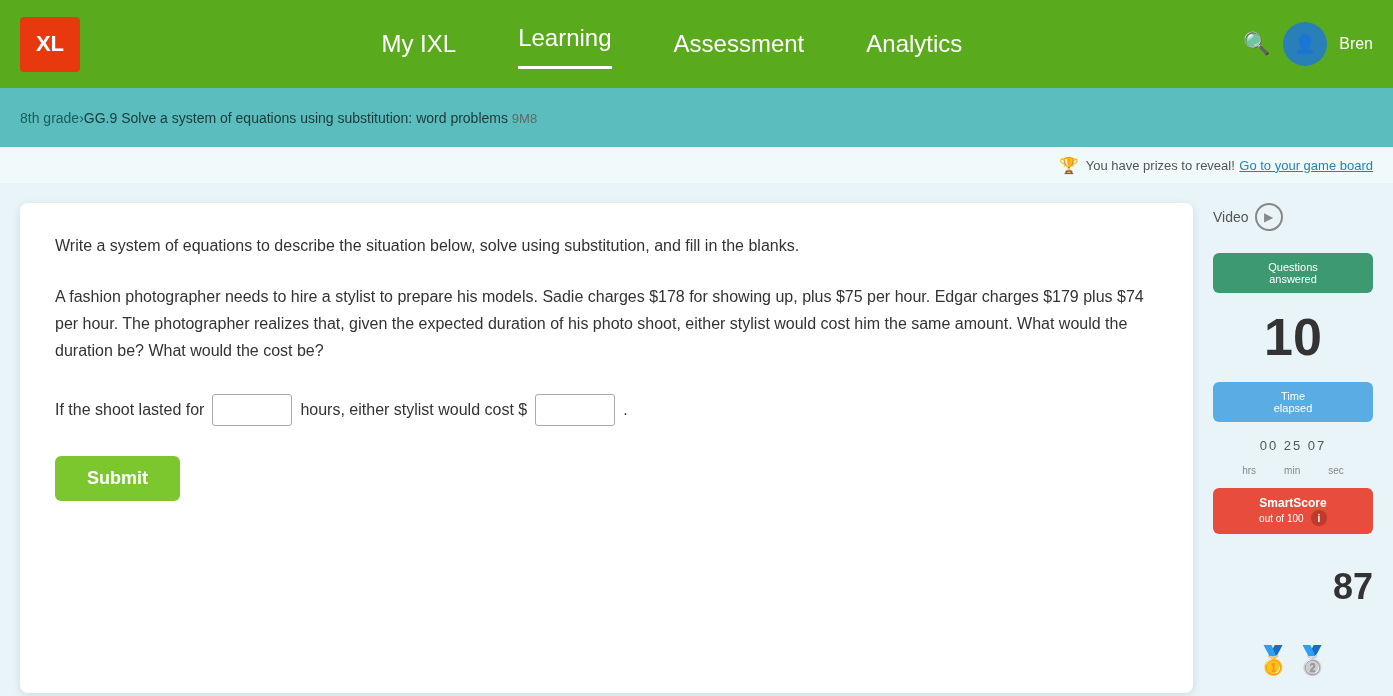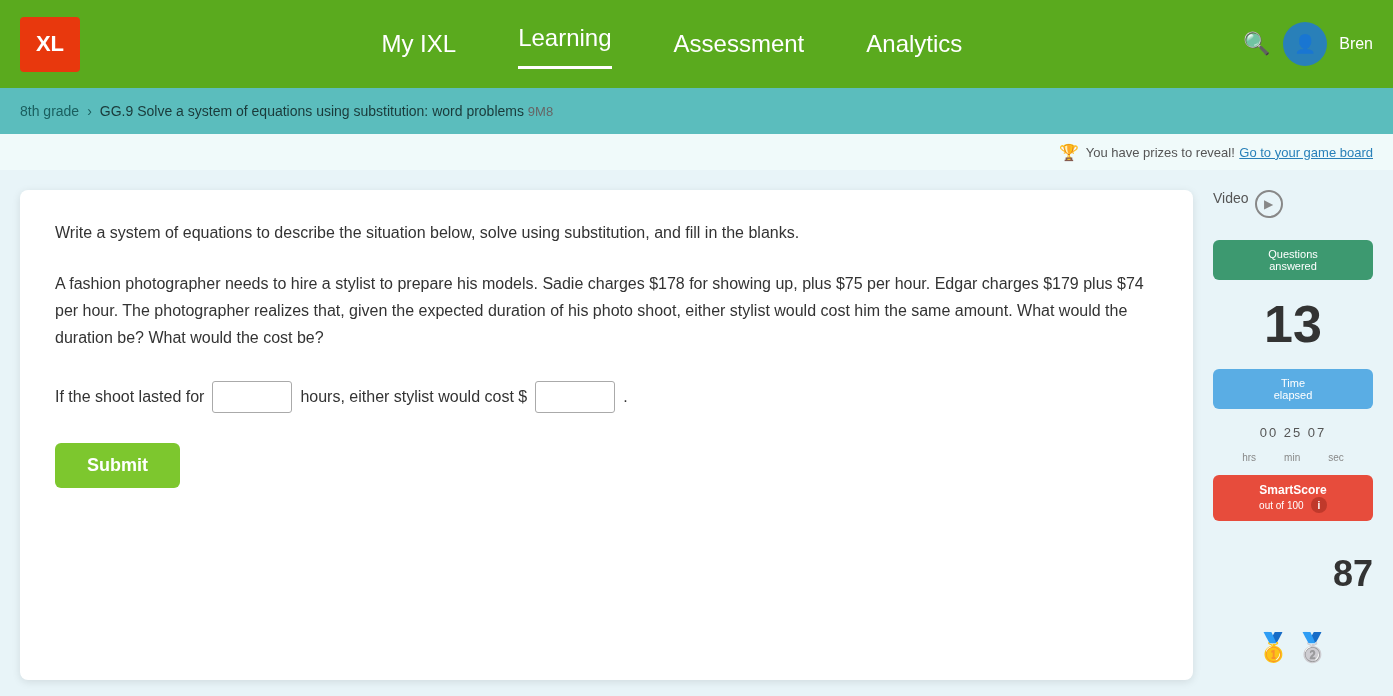"8th grade" .breadcrumb-bar { gap: 8px -> none; height: 46px -> 59px }
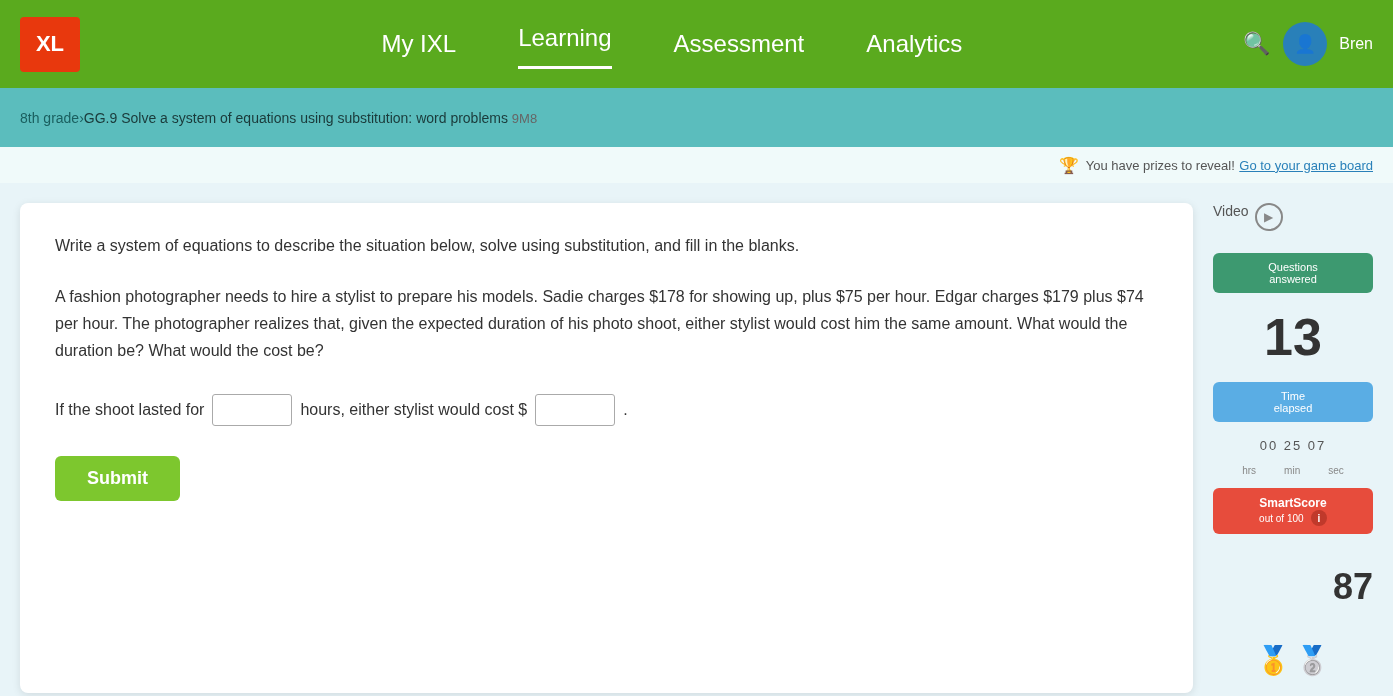"Video" .video-btn { align-items: none -> center }
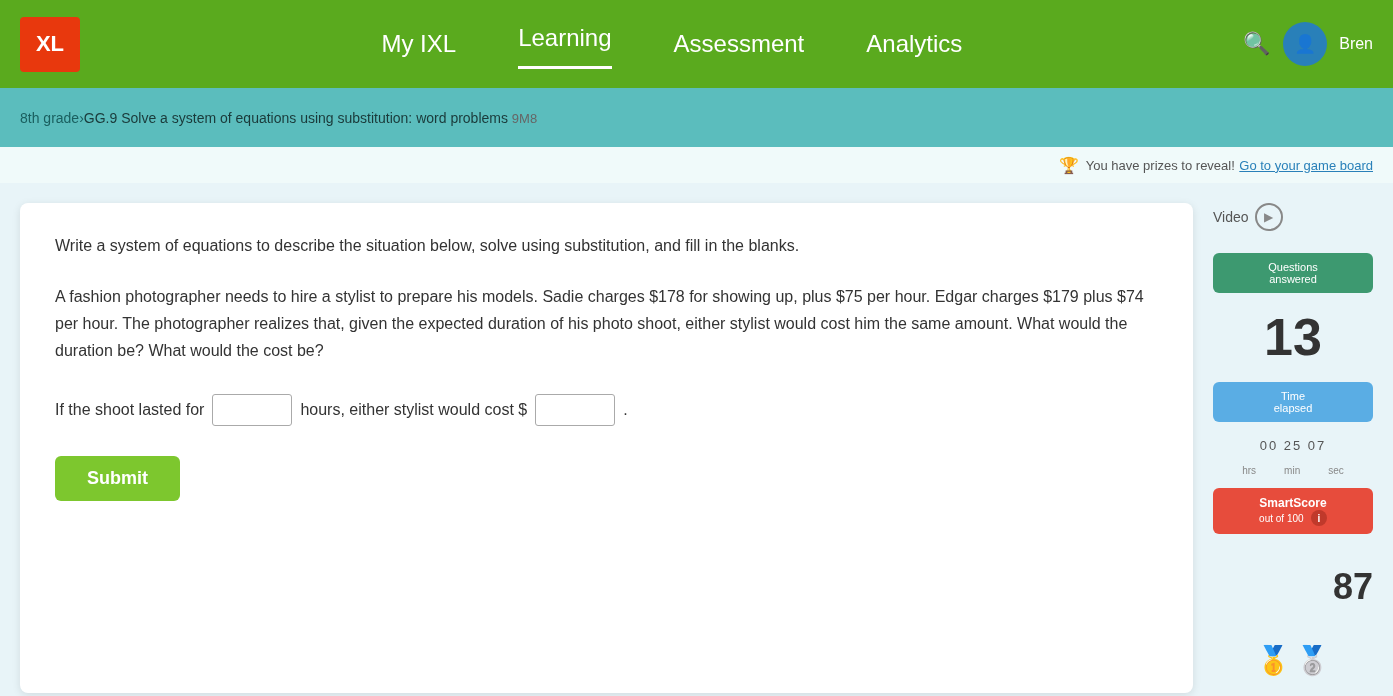"13" div.count-display { text: 13 -> 10 }
